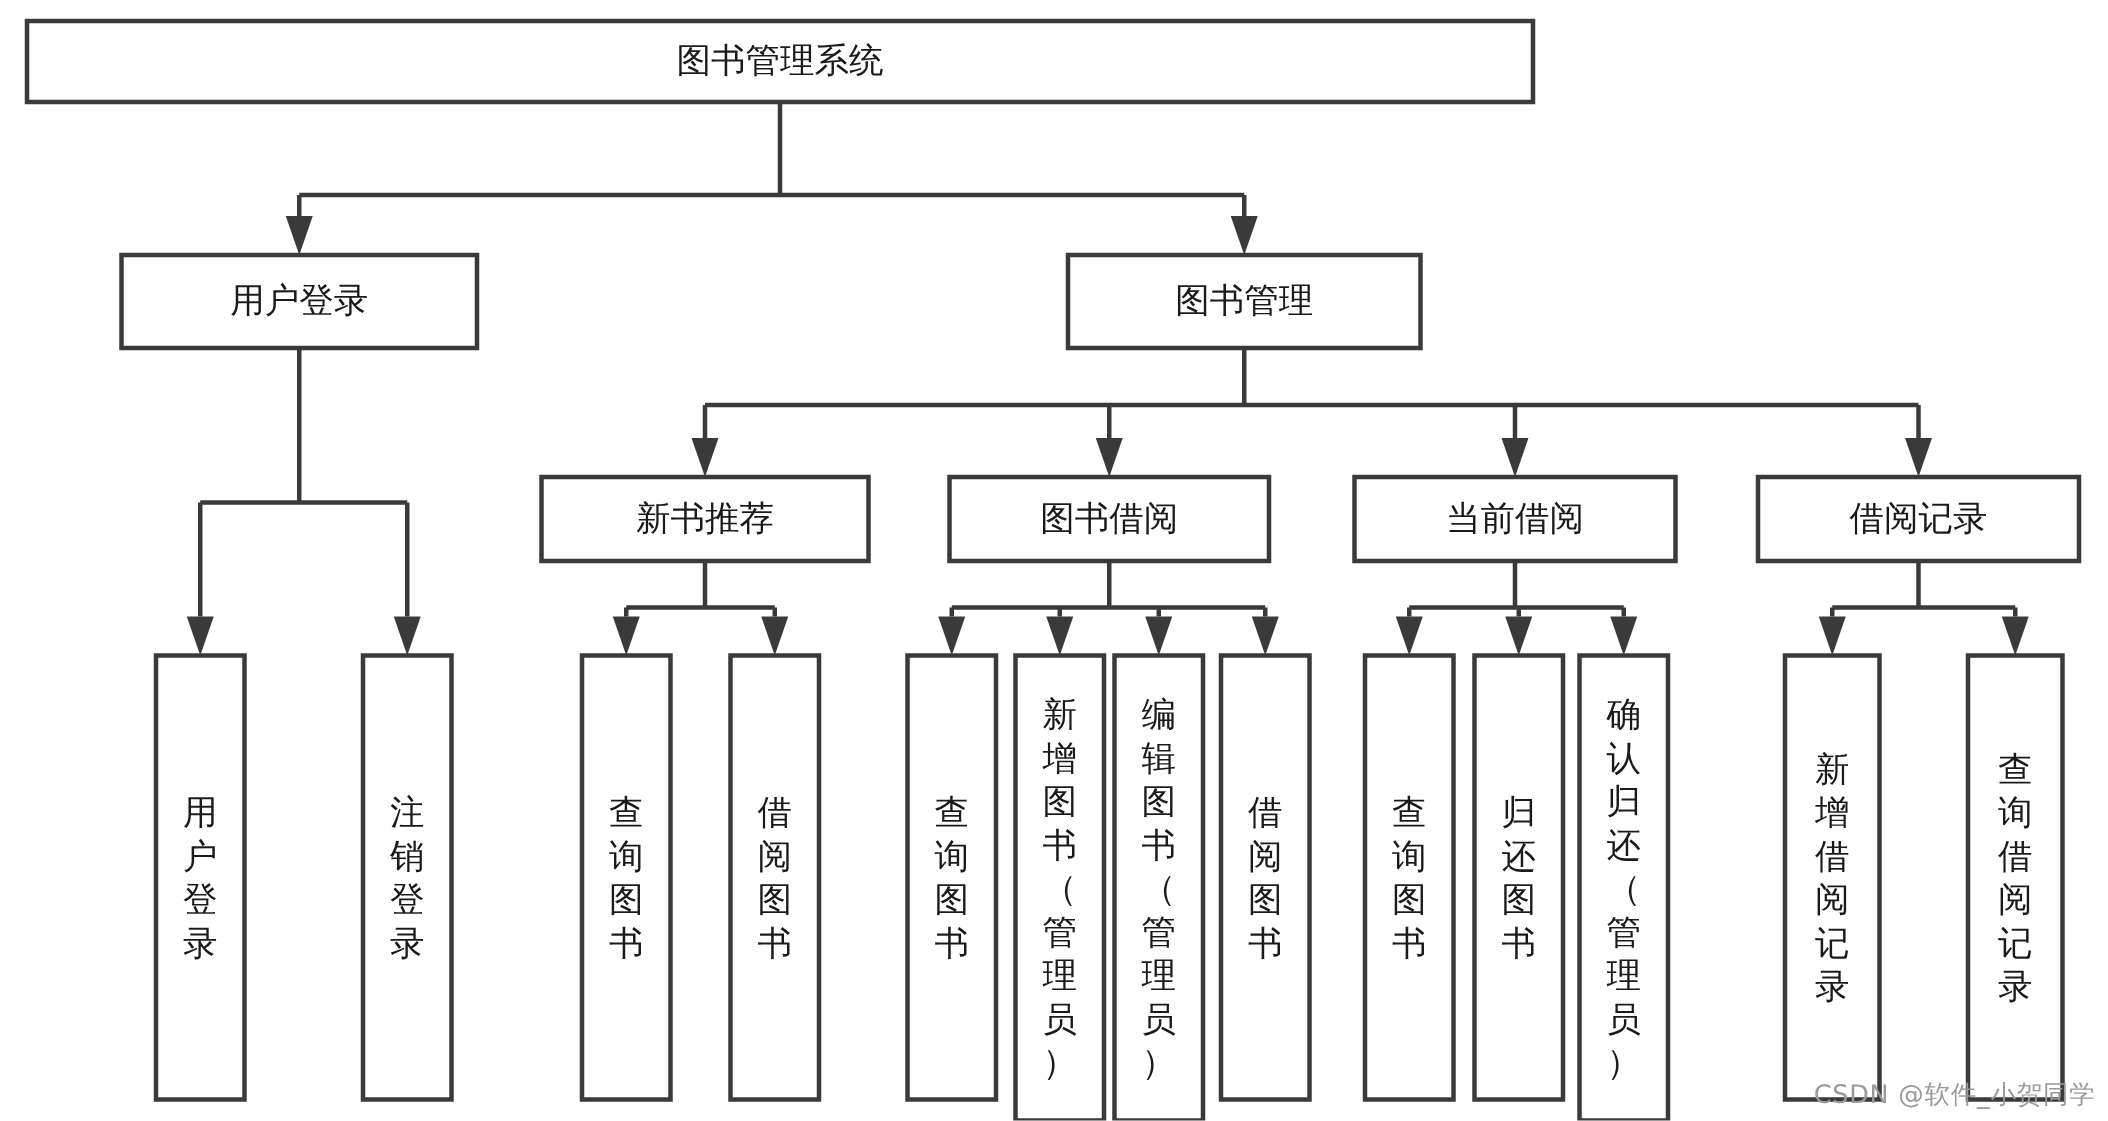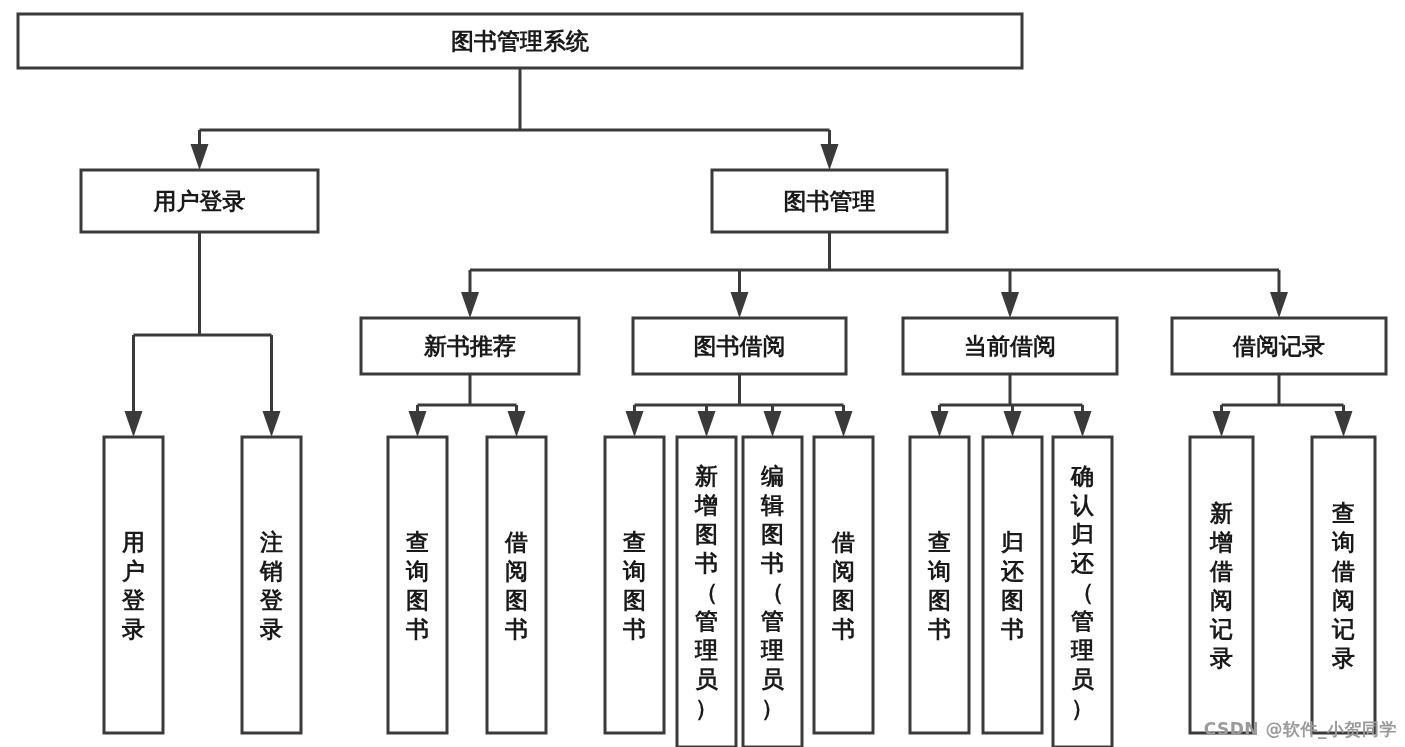"图书管理系统" #diagram-root { font-weight: bold -> none }
